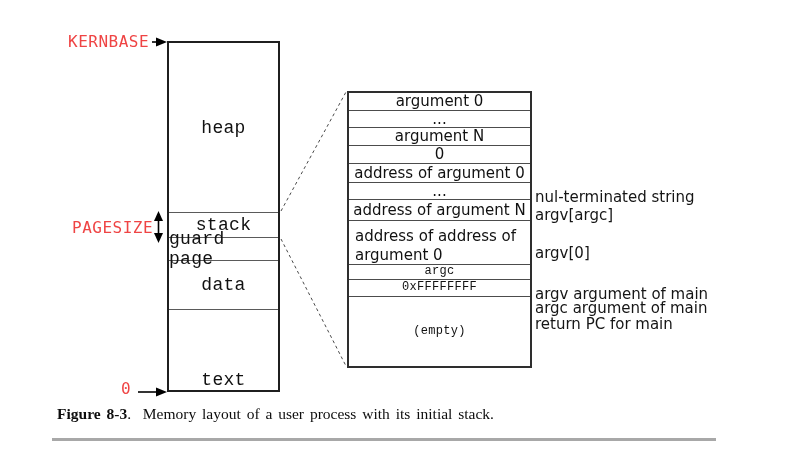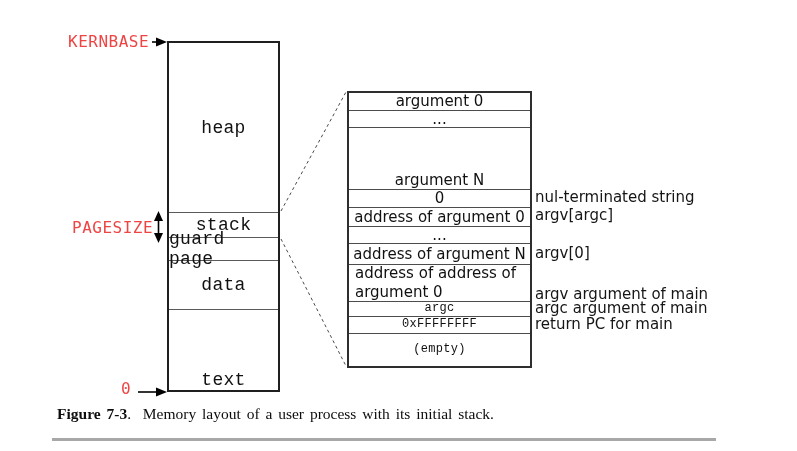"argument N" .r2 { margin-top: 44px -> none }
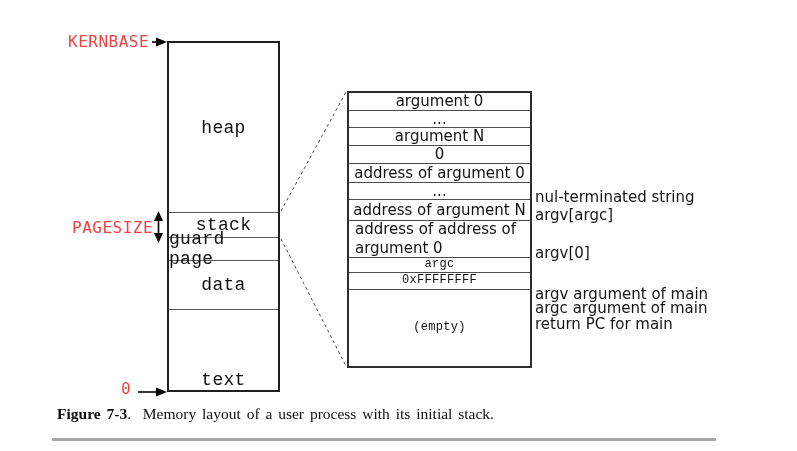"address of address of argument" .r7 { margin-top: none -> 7px }
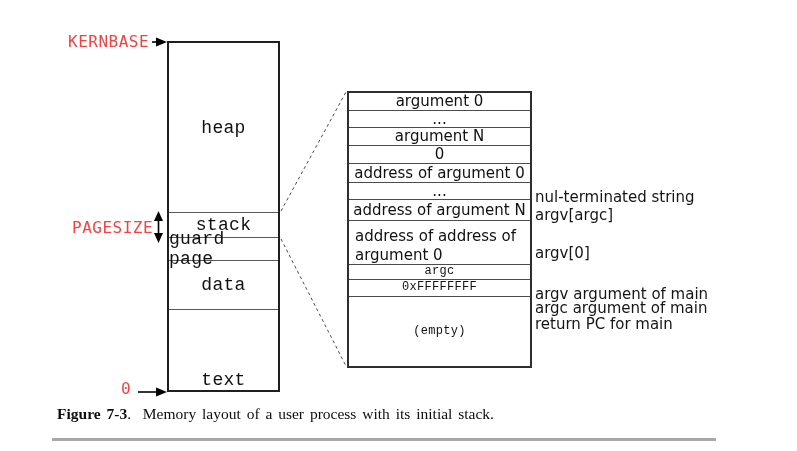"Figure 7-3" span.figlabel { text: 7-3 -> 8-3 }
